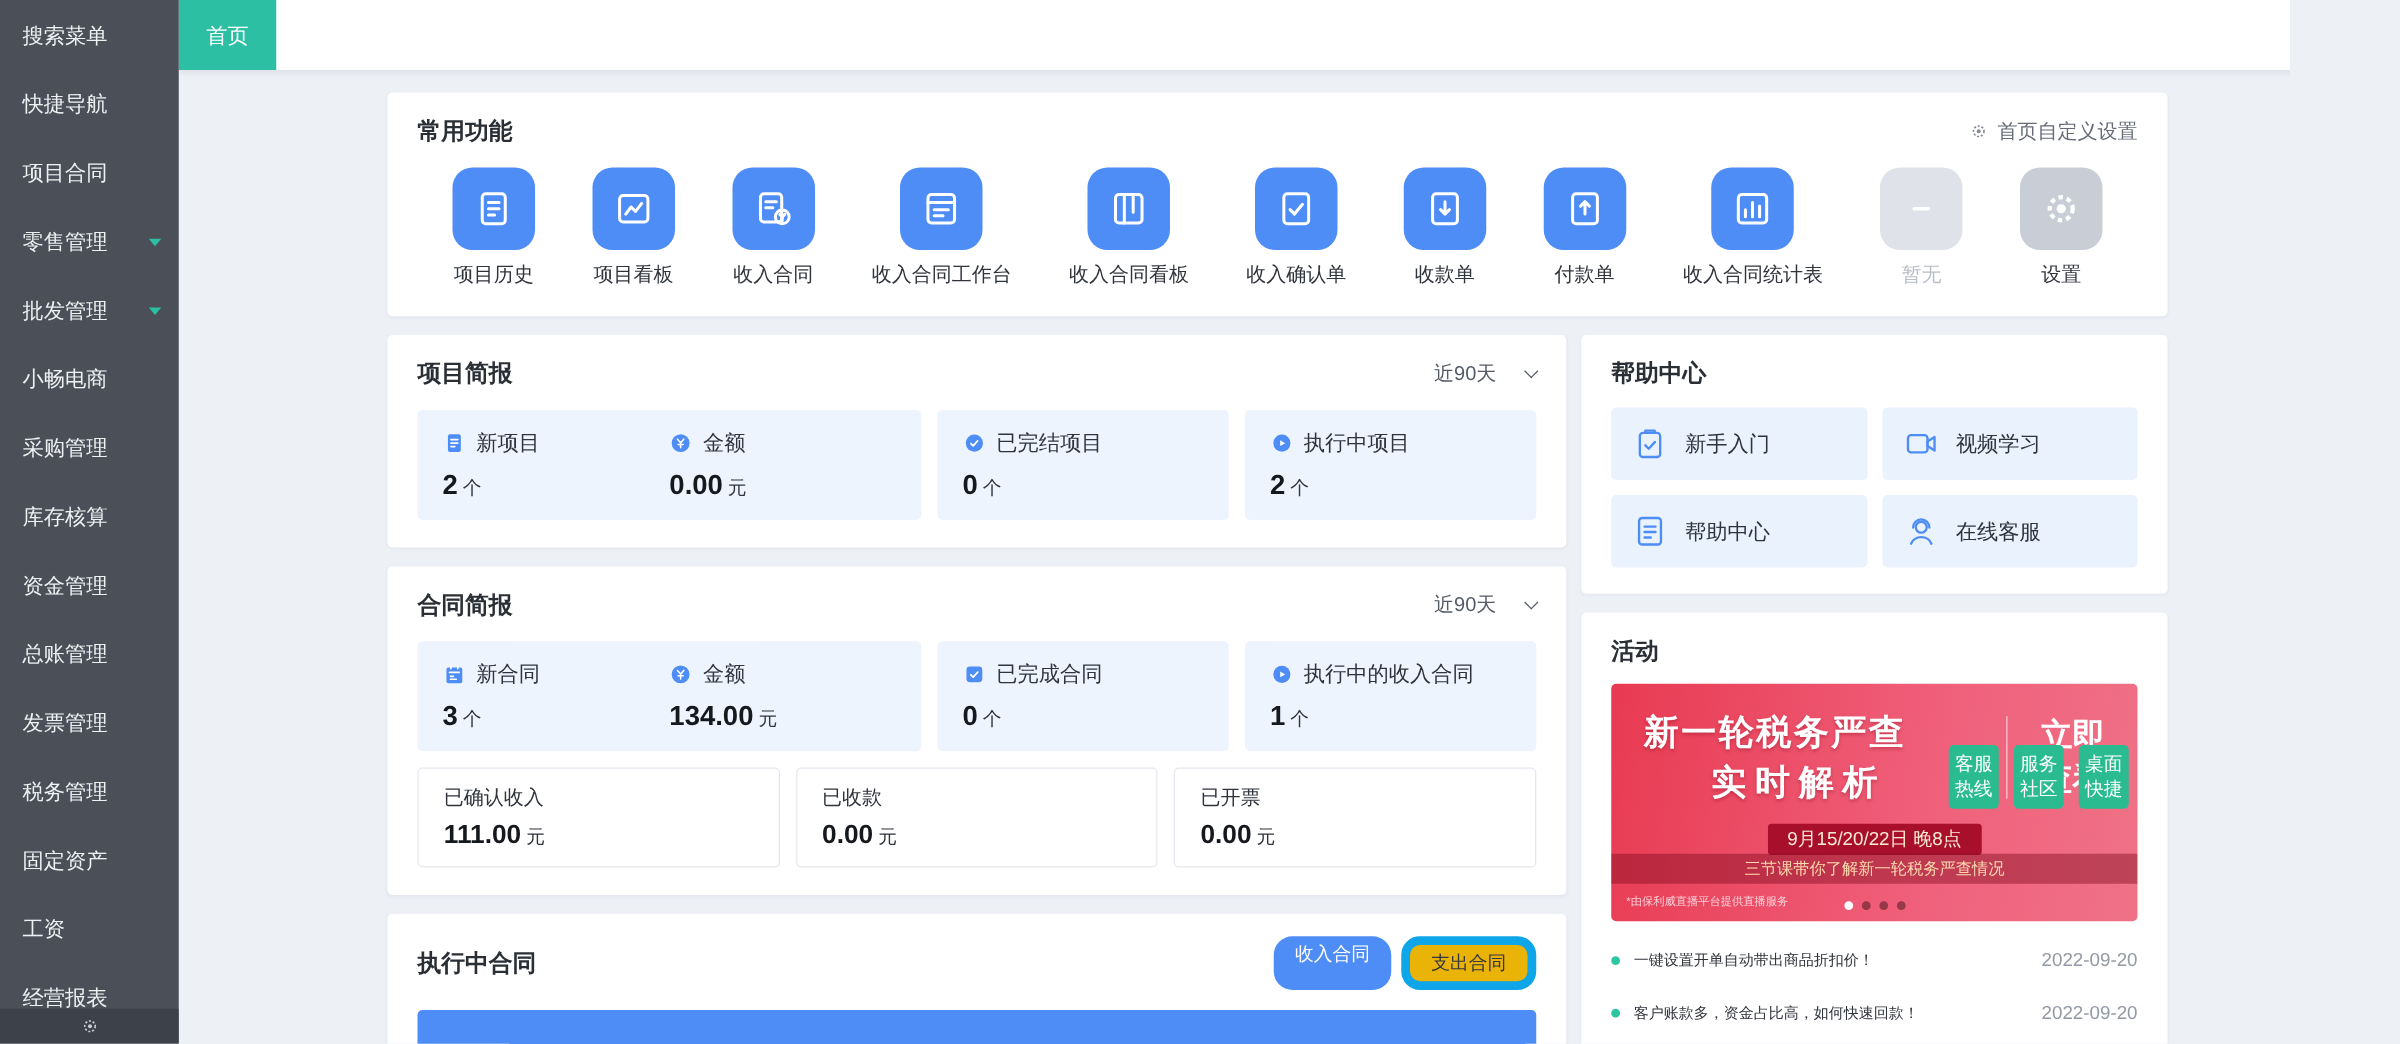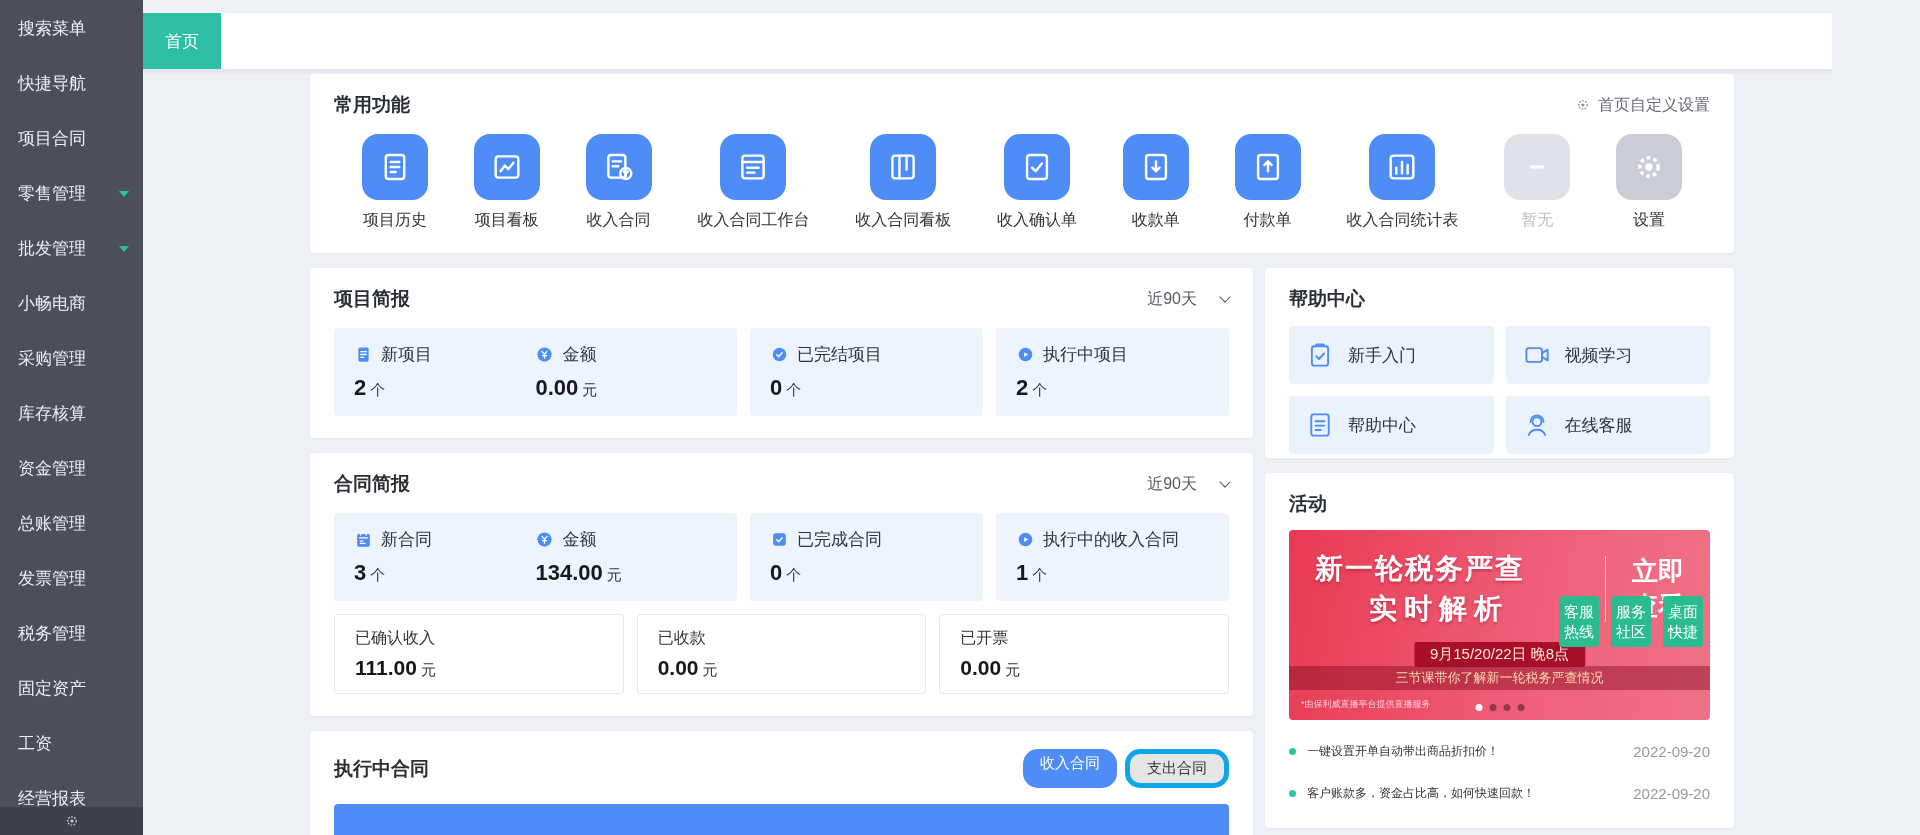"首页" .topbar { top: 13px -> 0 }
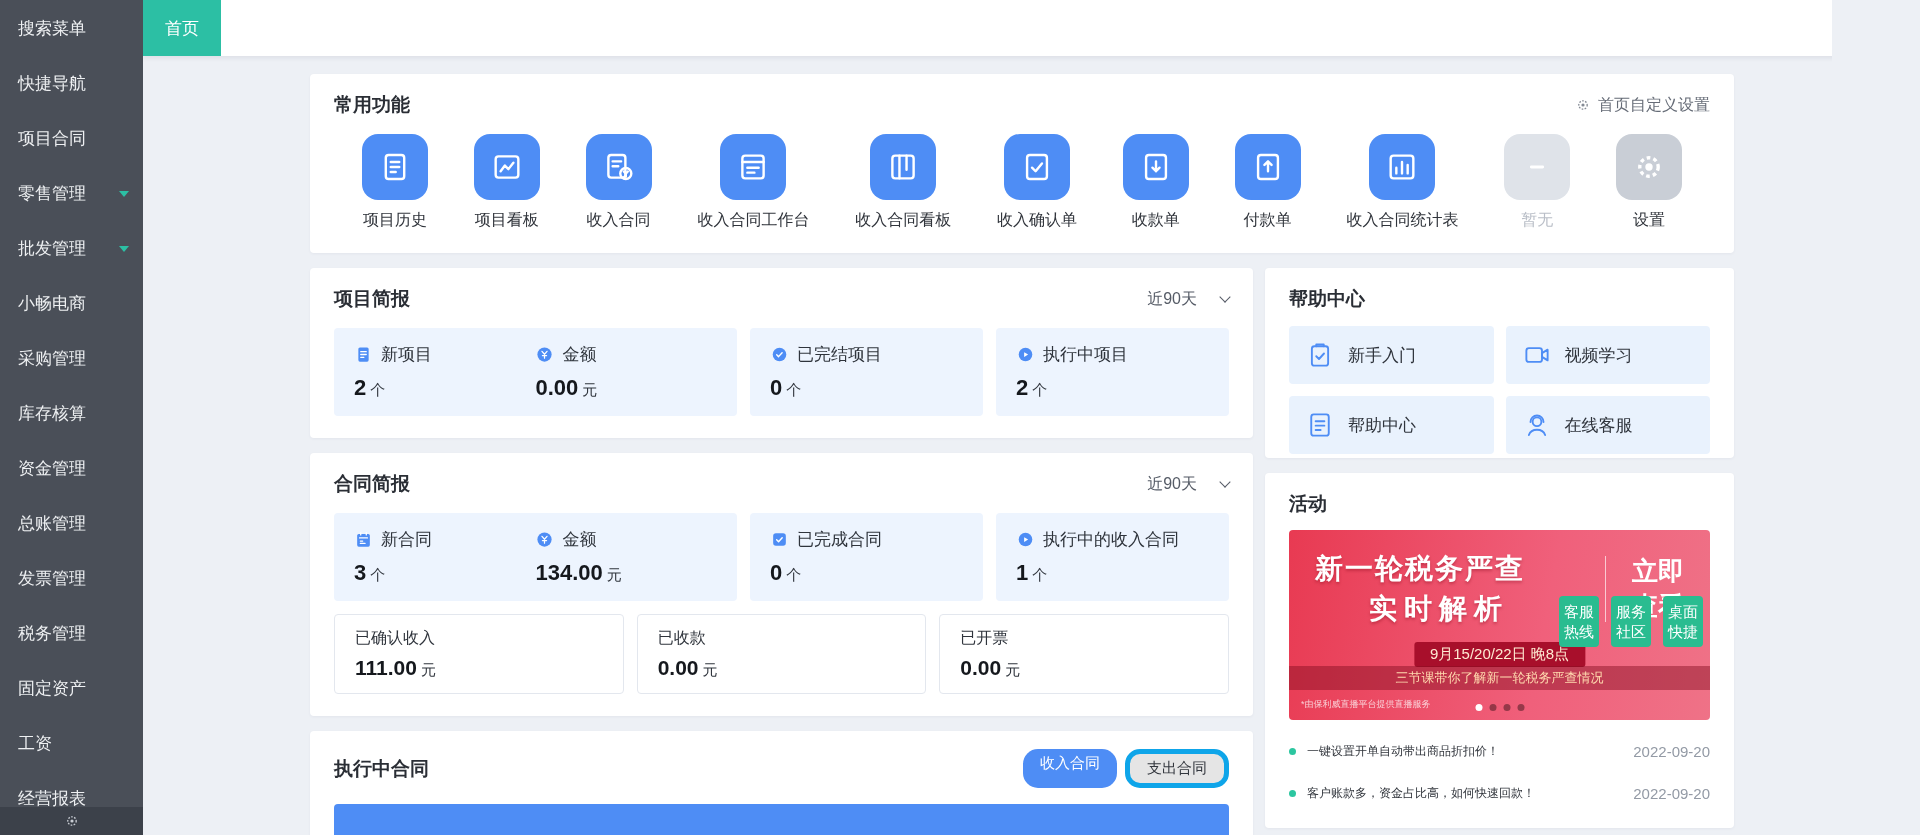"帮助中心" .help { padding: 18px 24px 4px -> 18px 24px 21px }
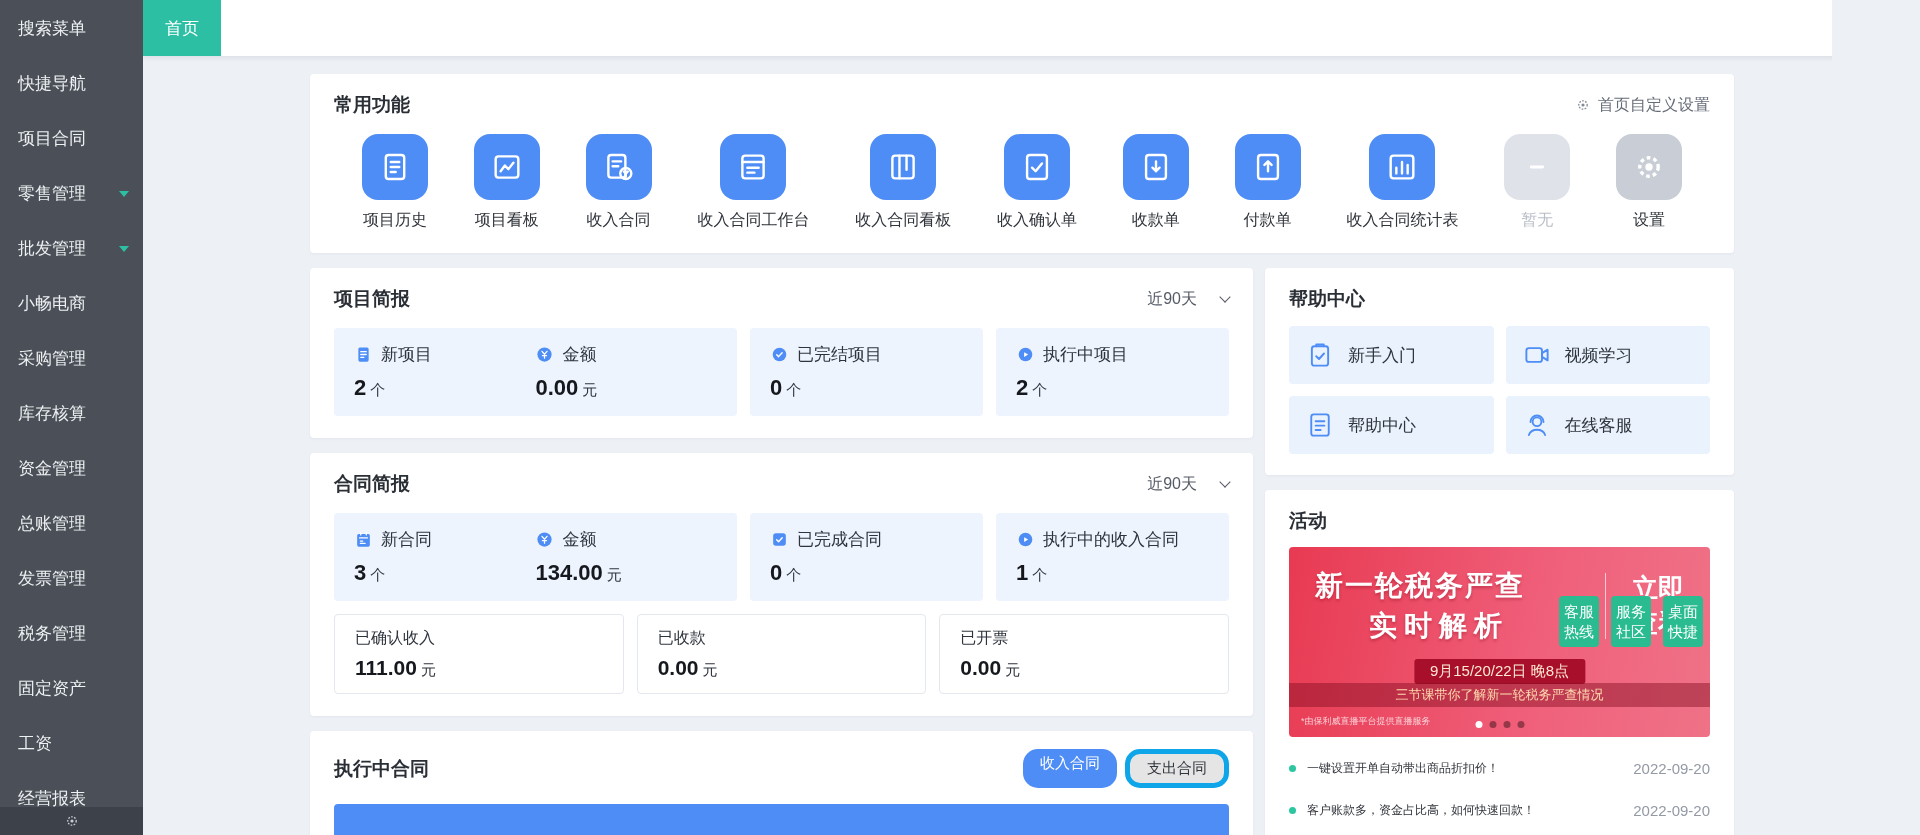"支出合同" .pill.ghost { background: #e5e5e5 -> #eab308; border: 5px solid #0ea5e9 -> 7px solid #0ea5e9 }
